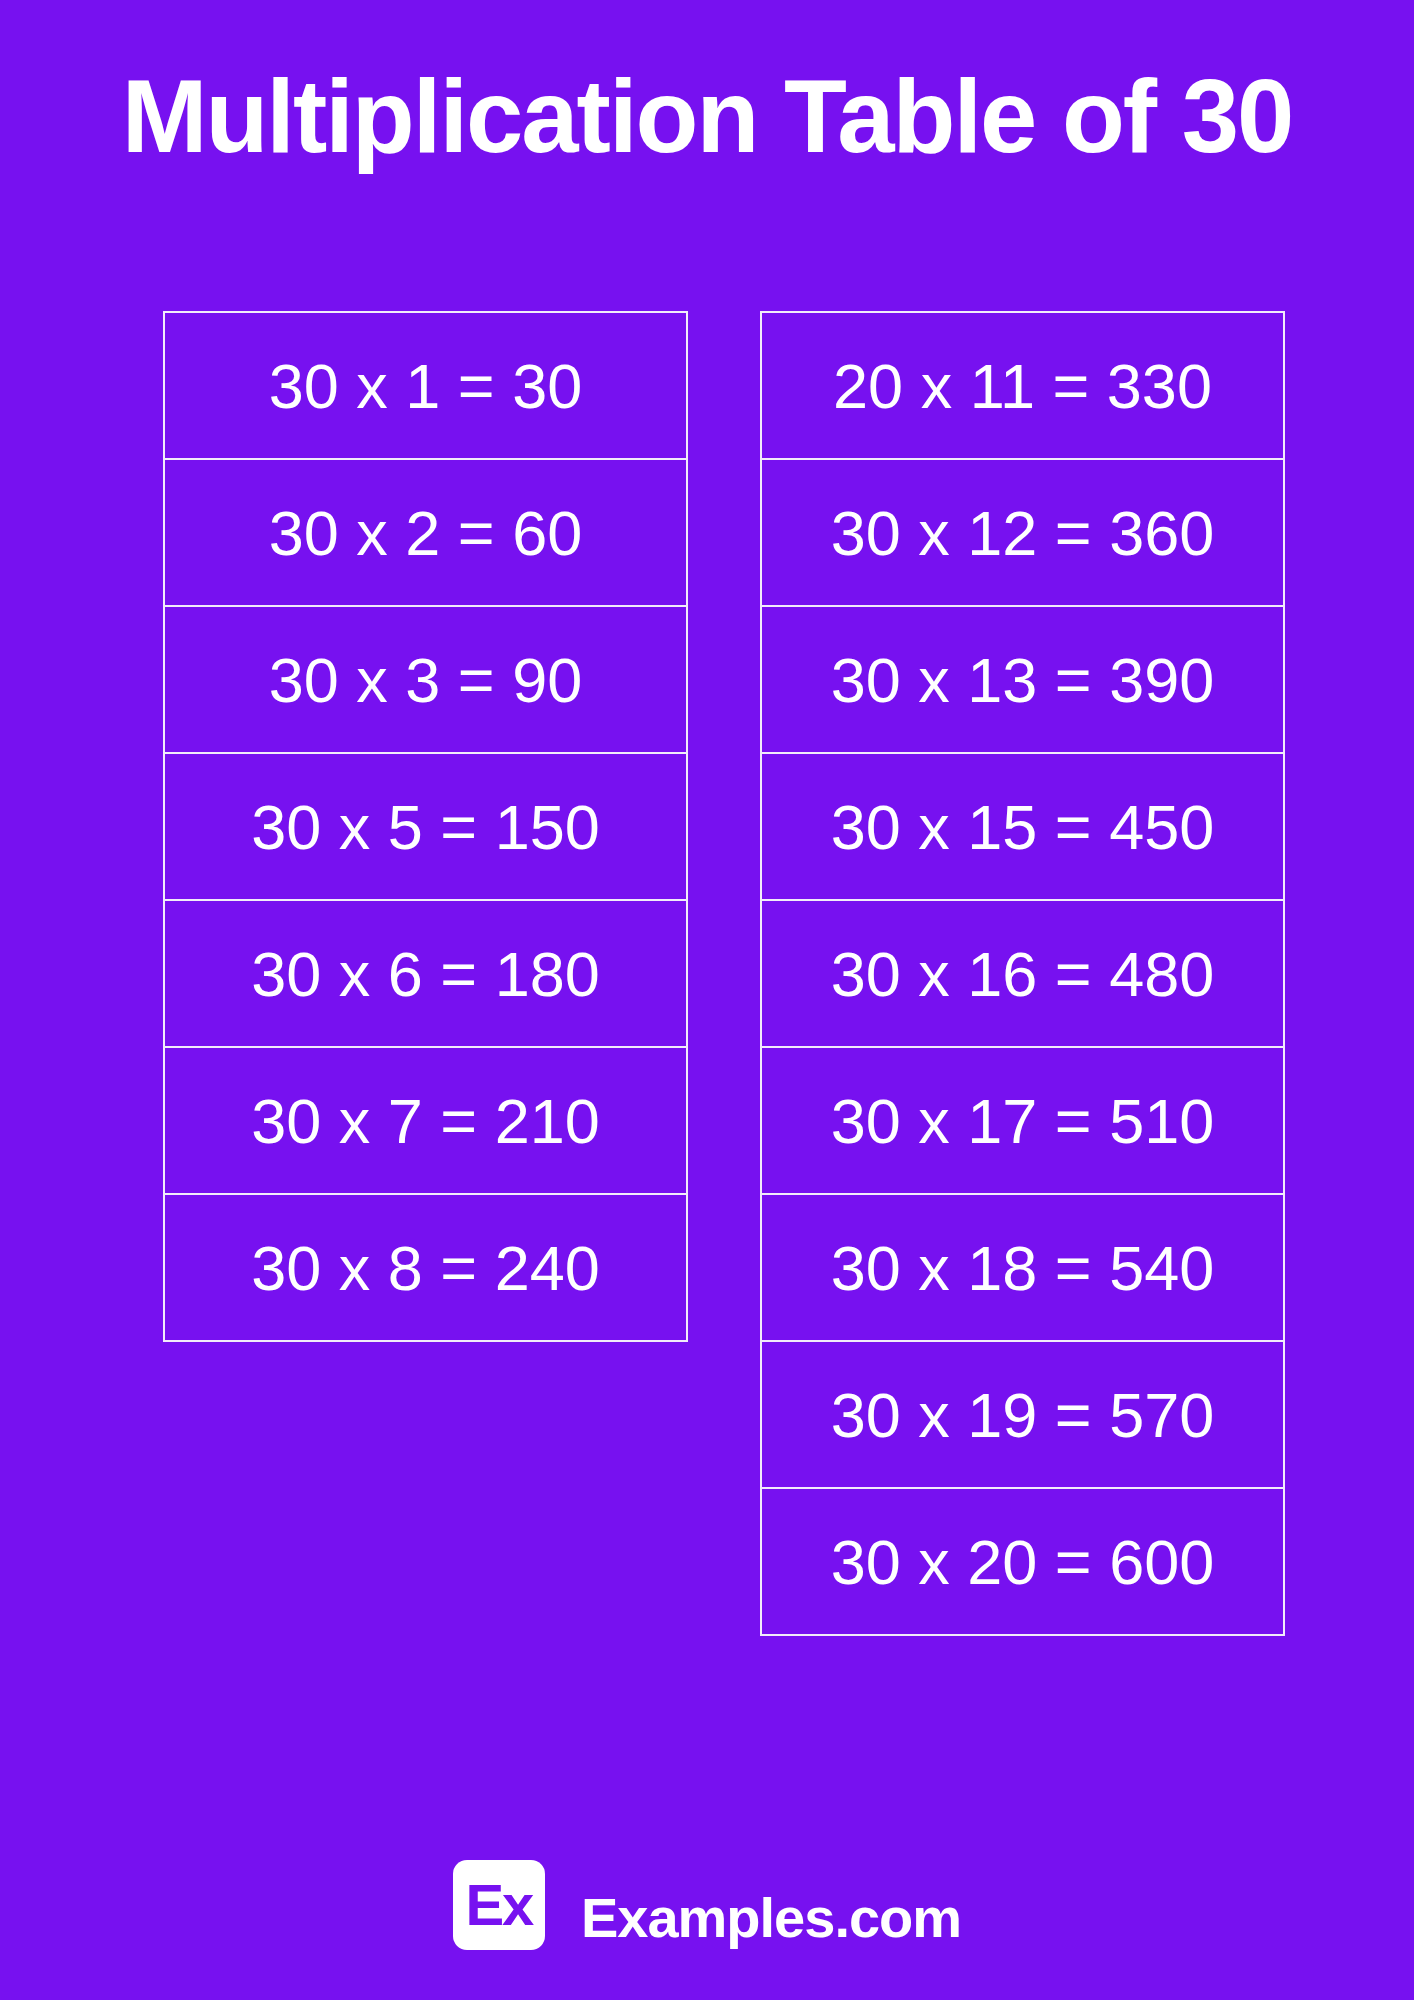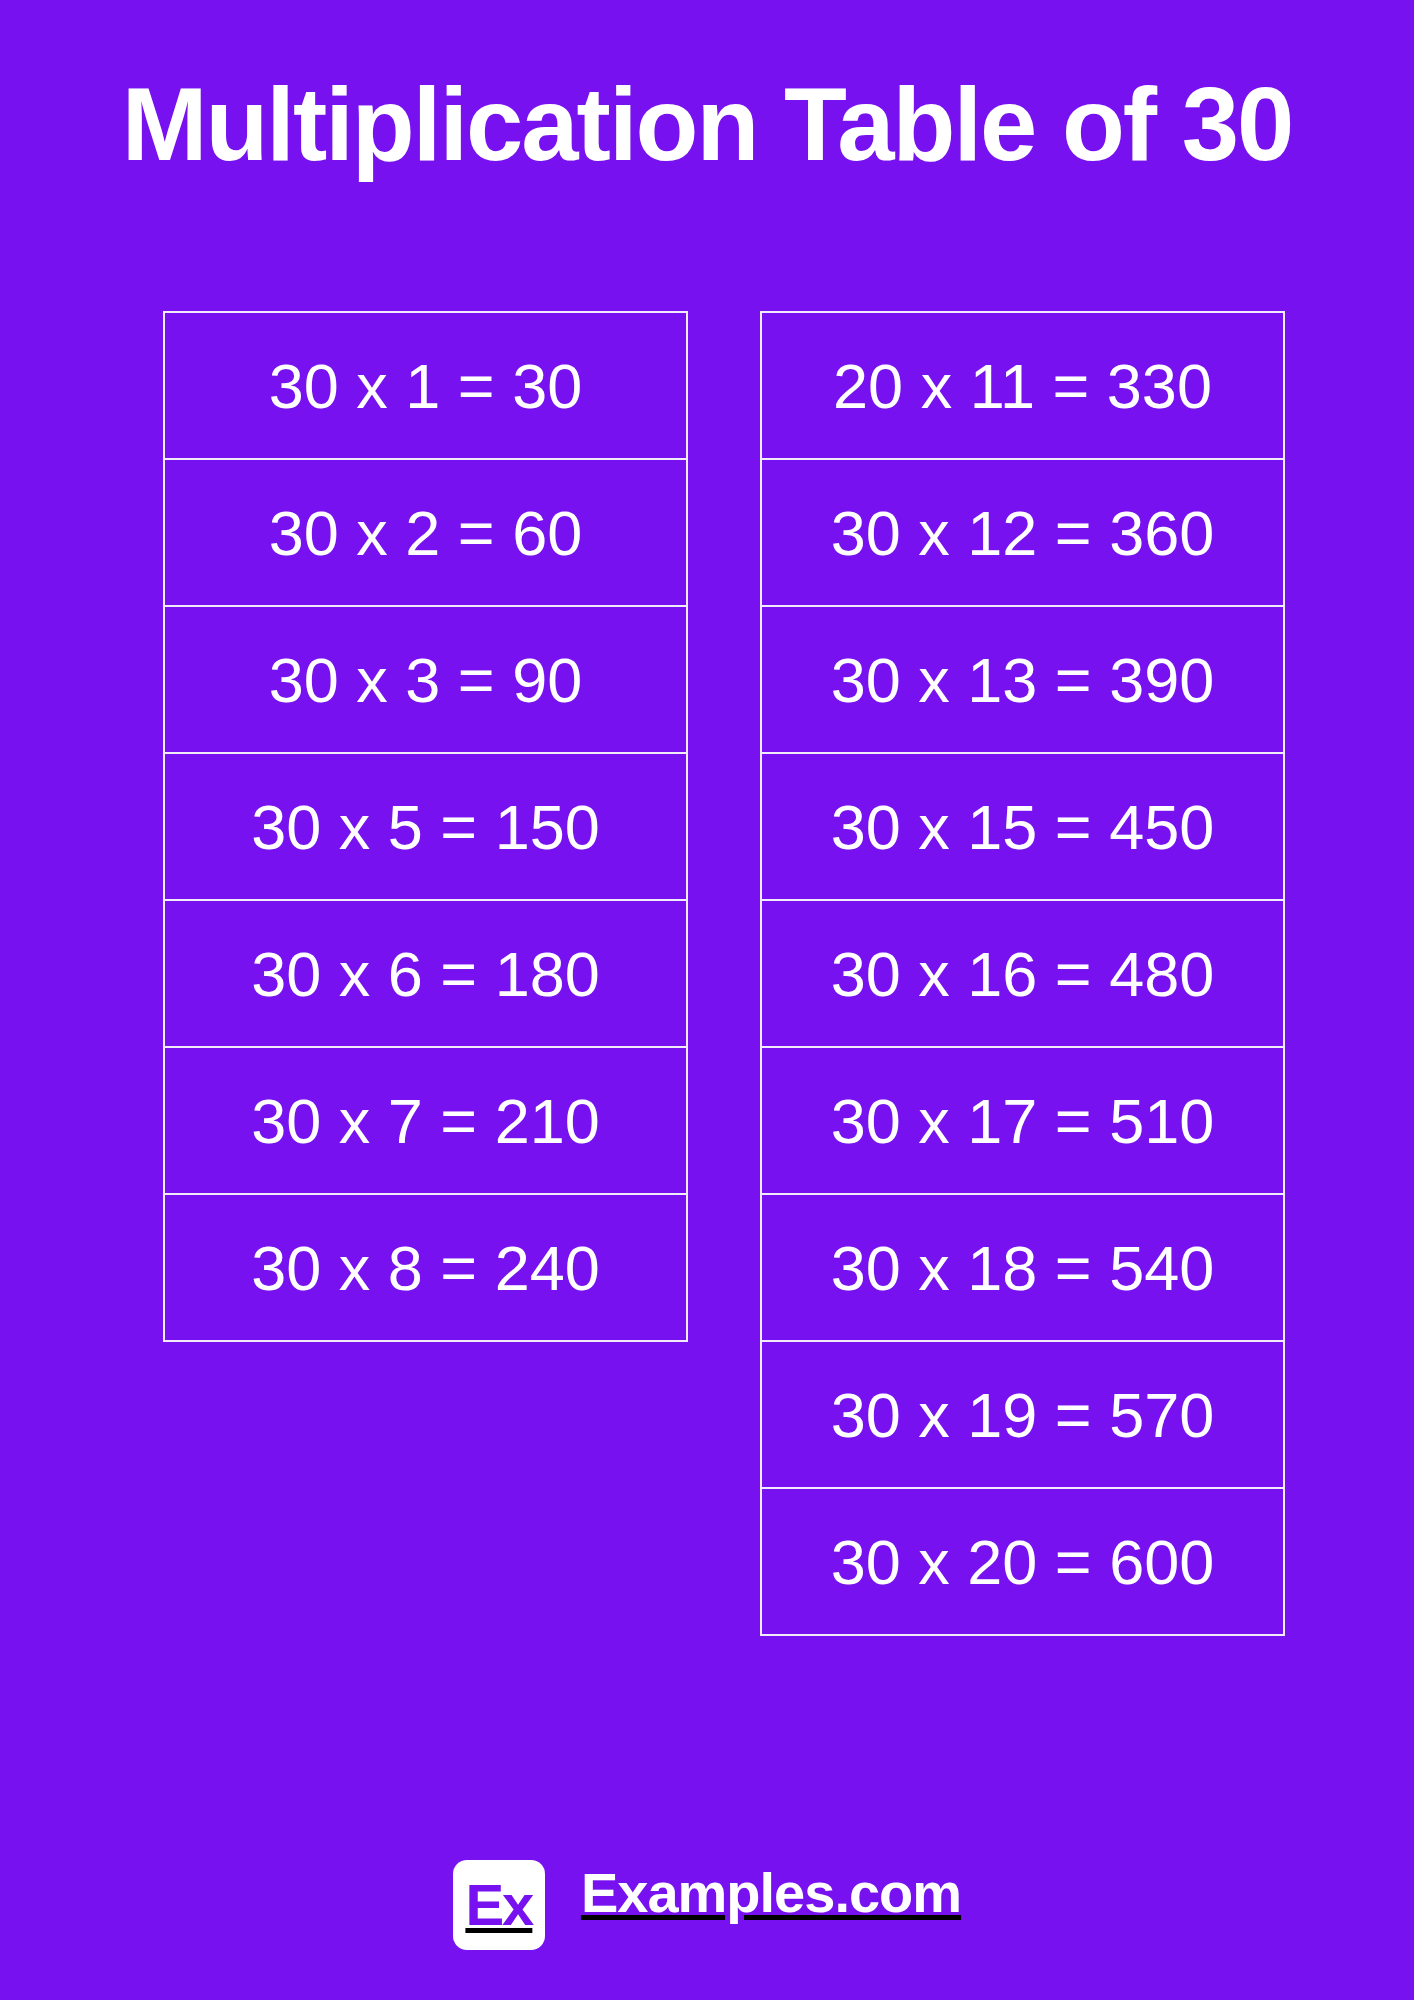"Multiplication Table of 30" .title { margin: 8px -> 0 }
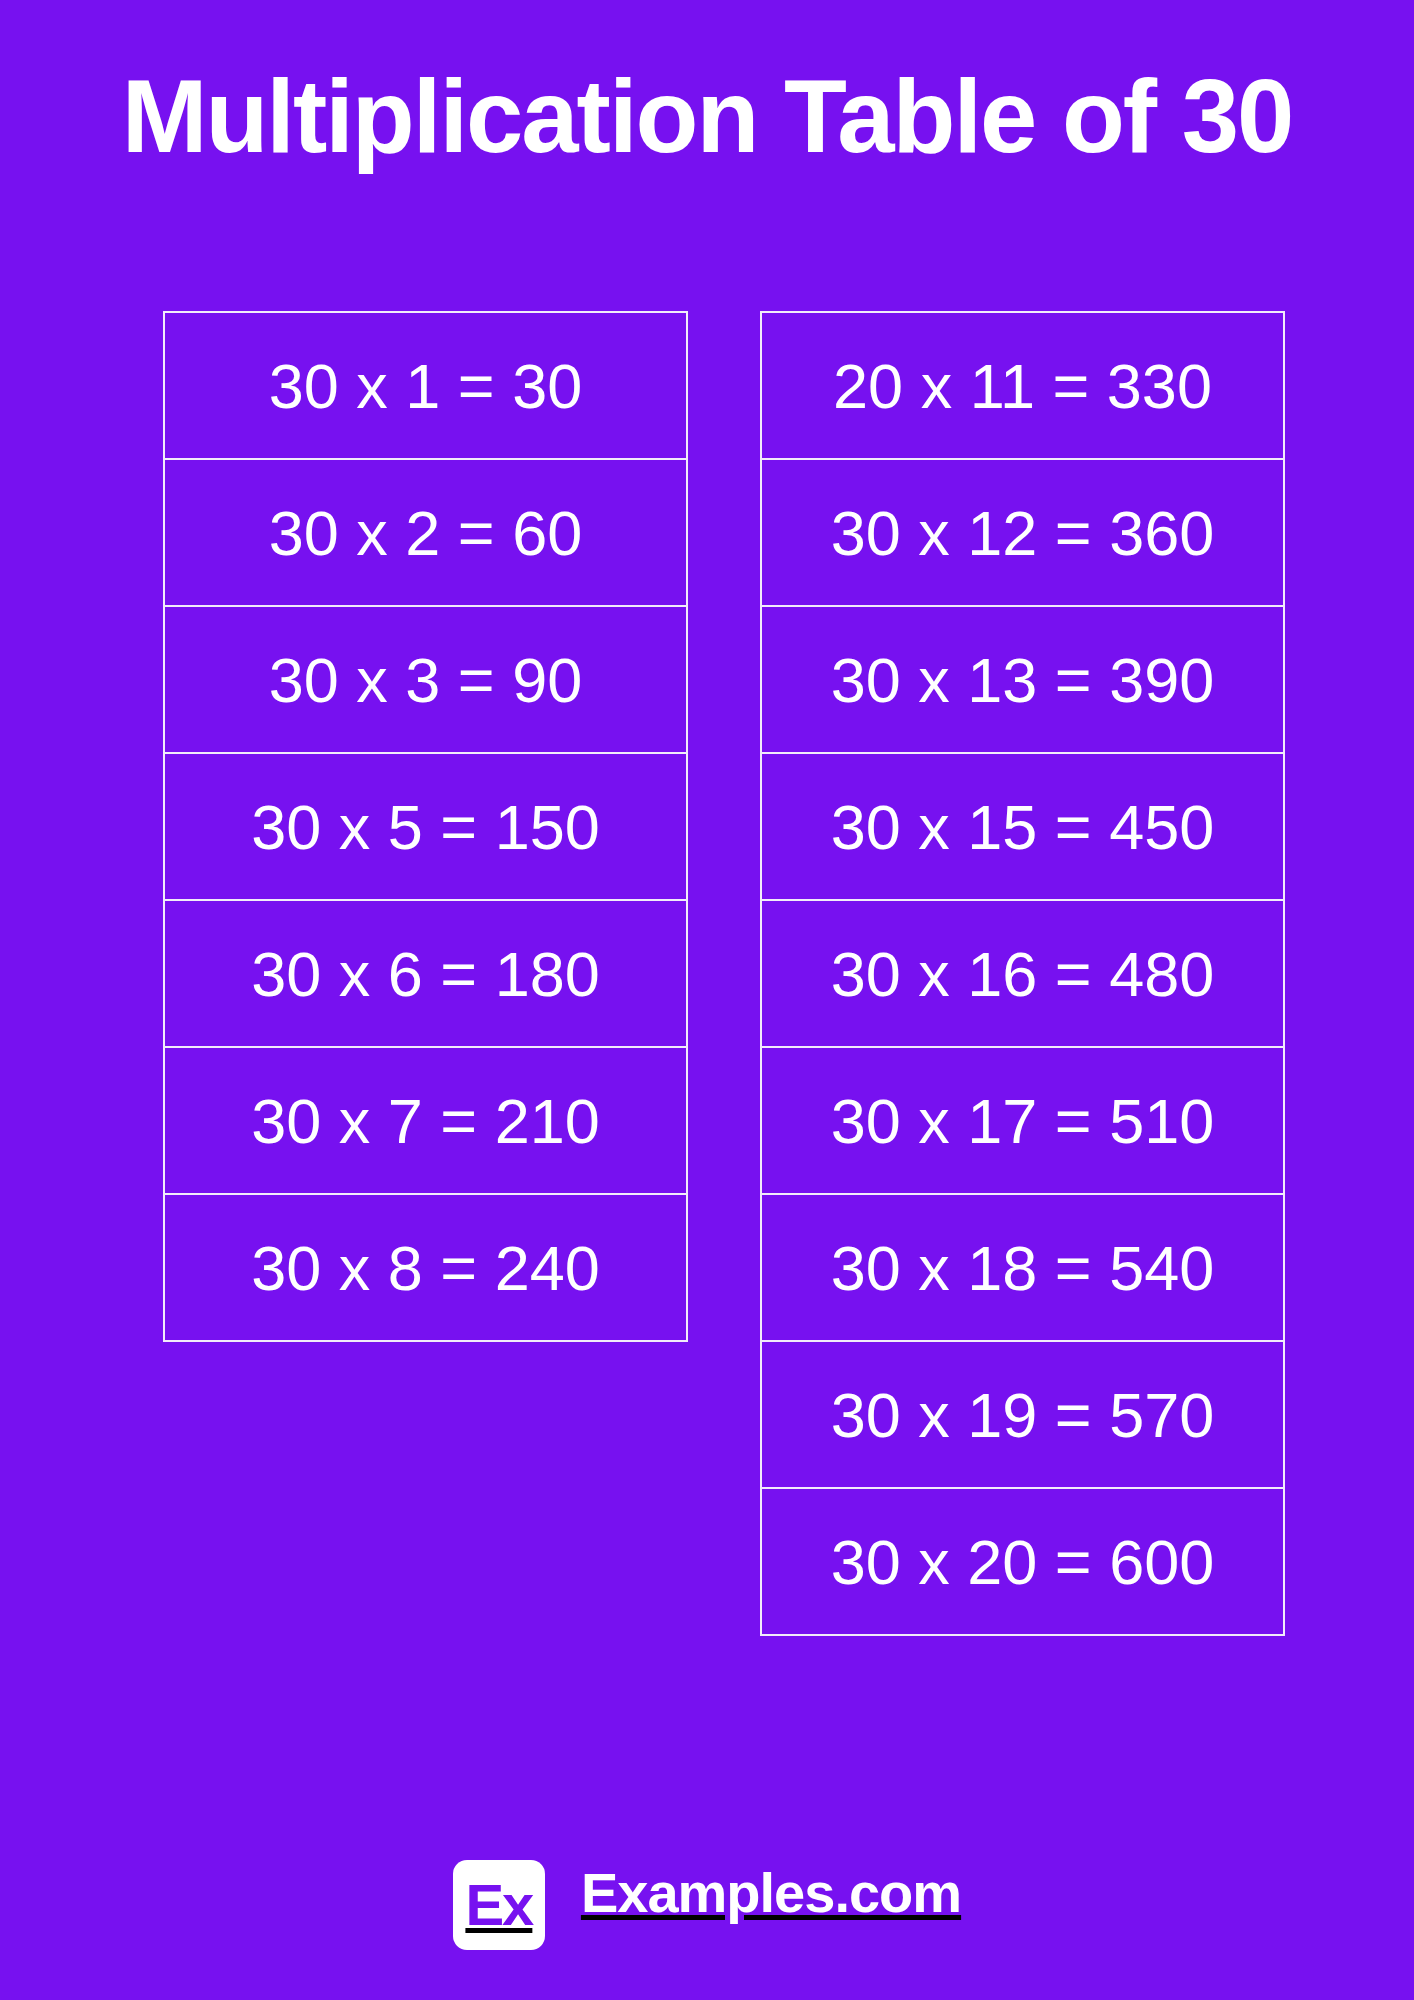"Ex" .footer { align-items: flex-start -> flex-end; text-decoration: underline -> none }
